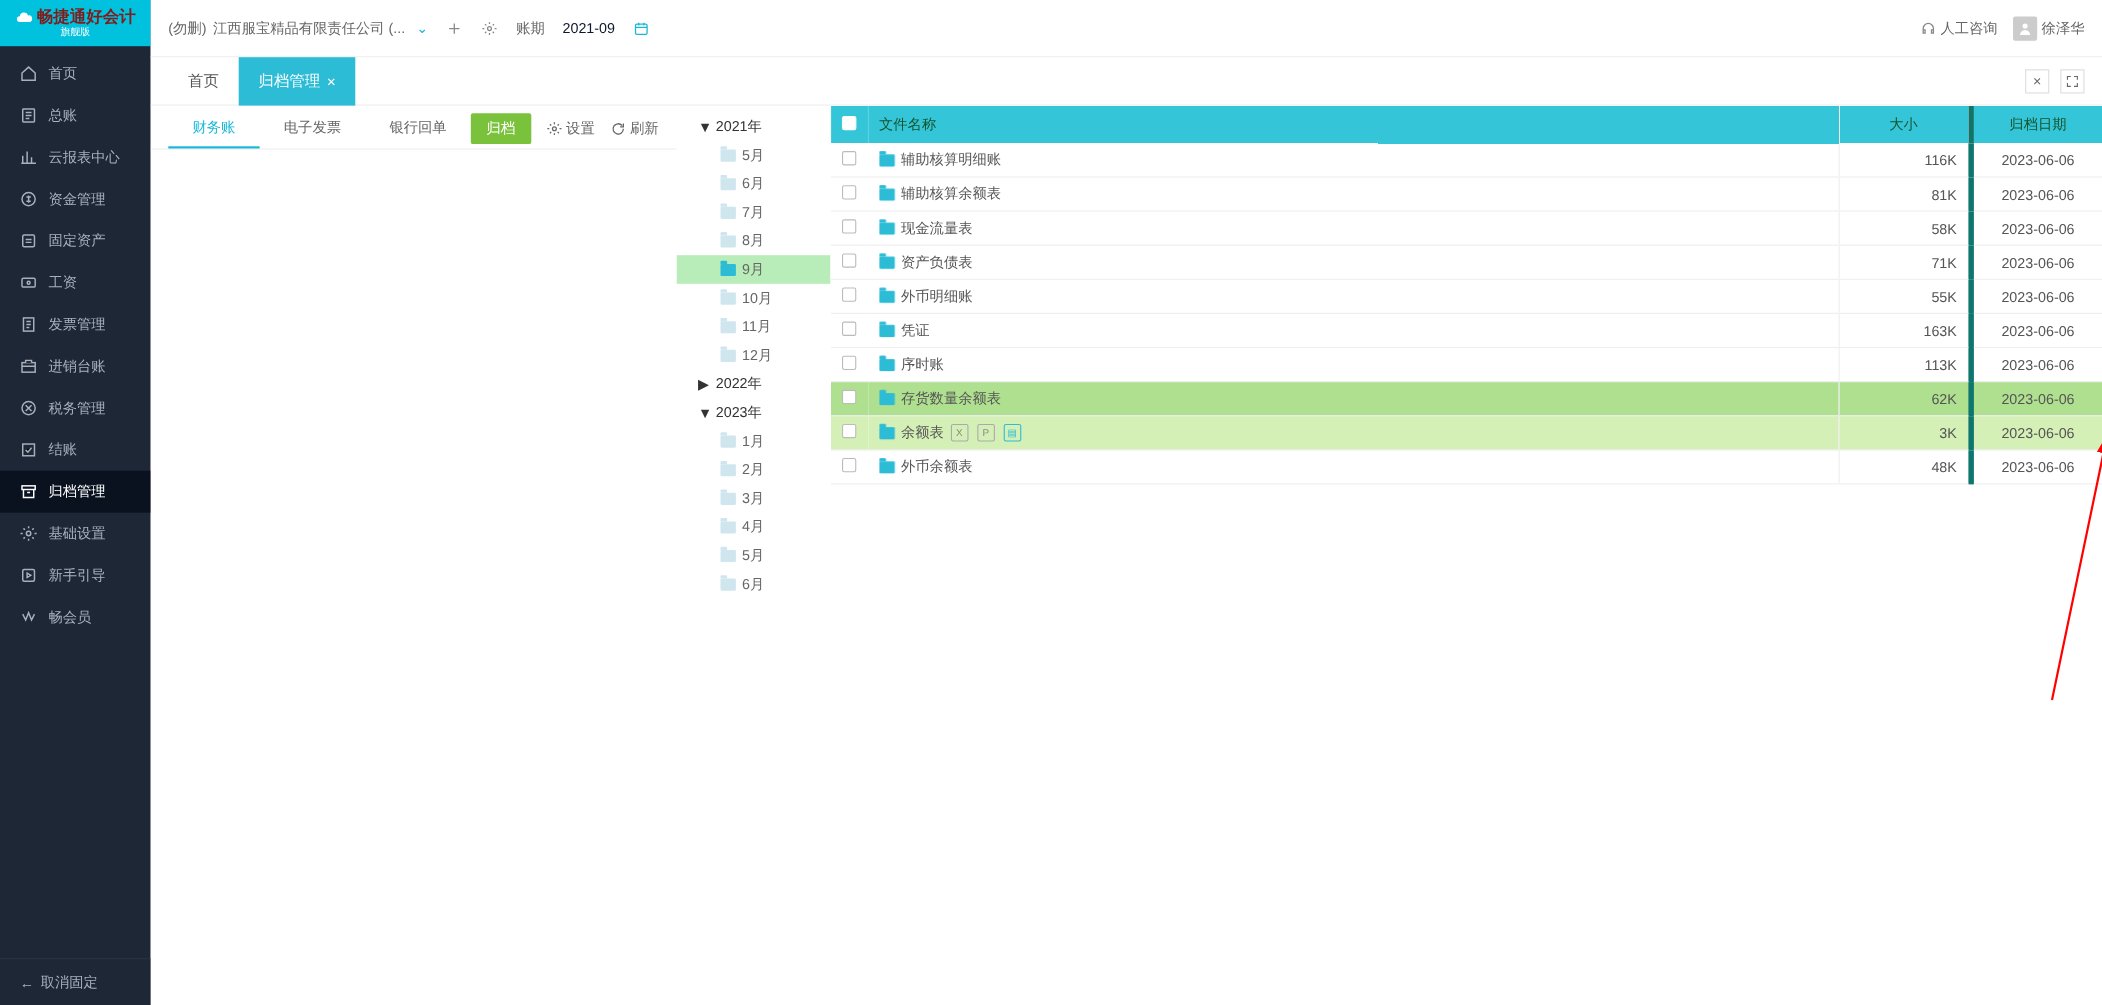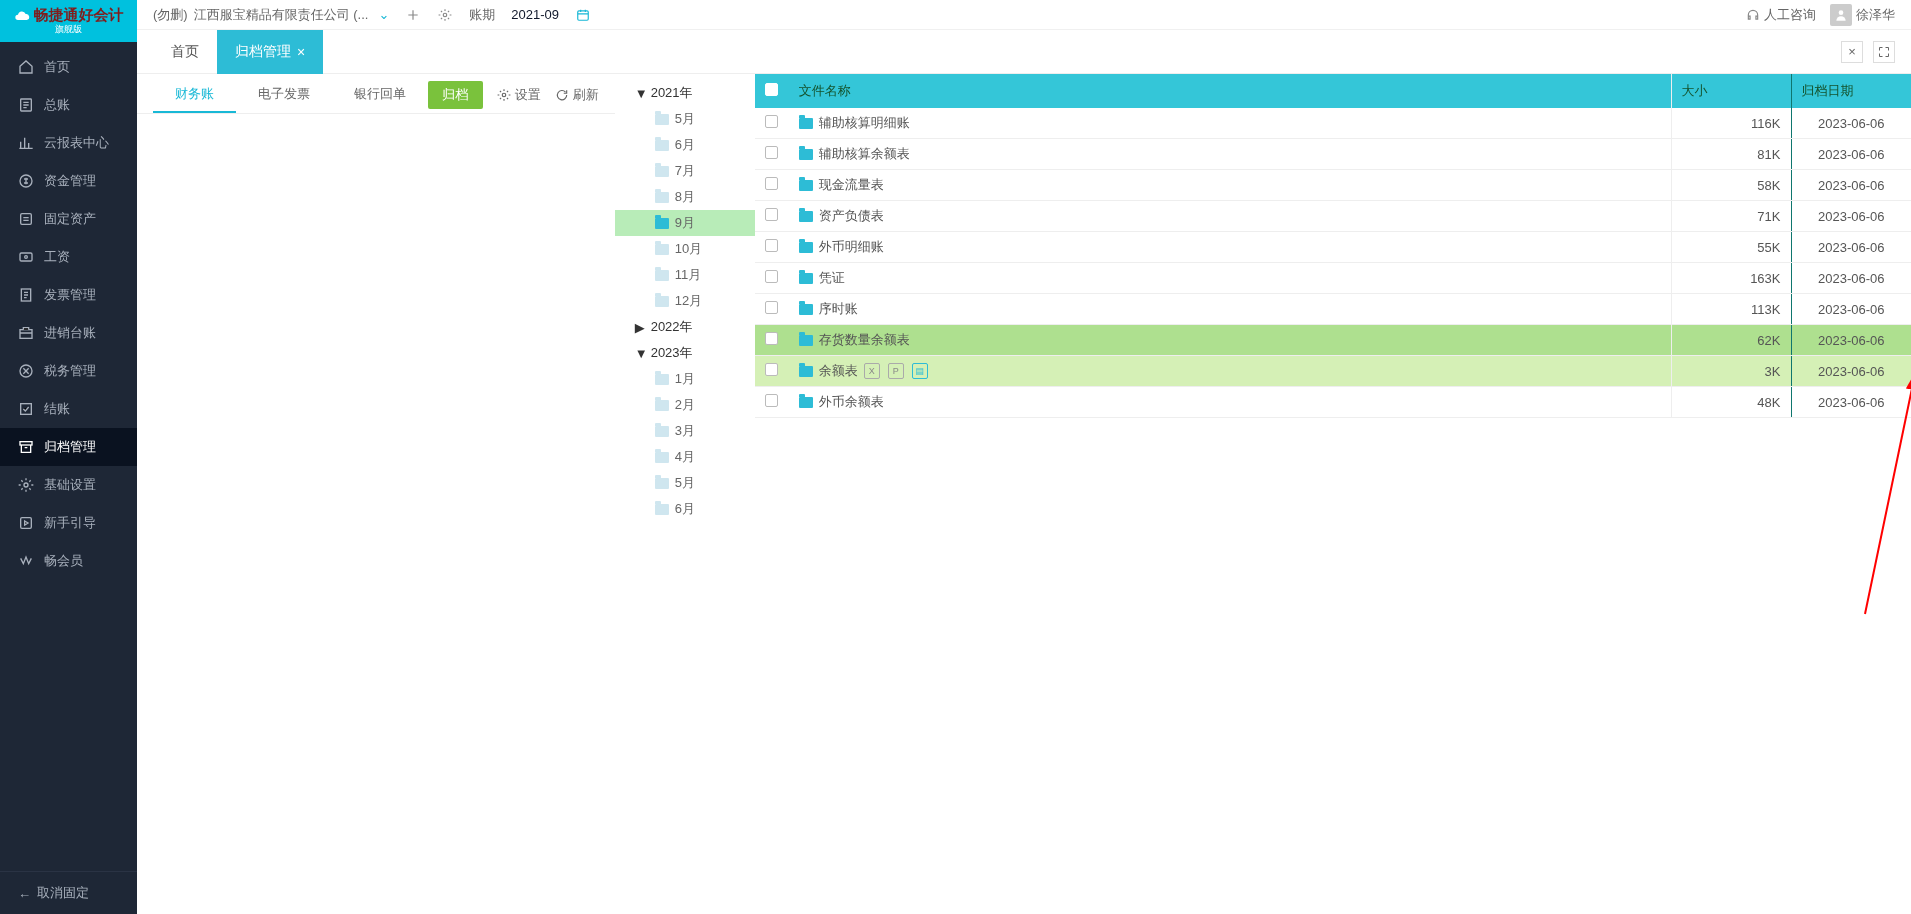"(勿删)" .topbar { height: 30px -> 52px }
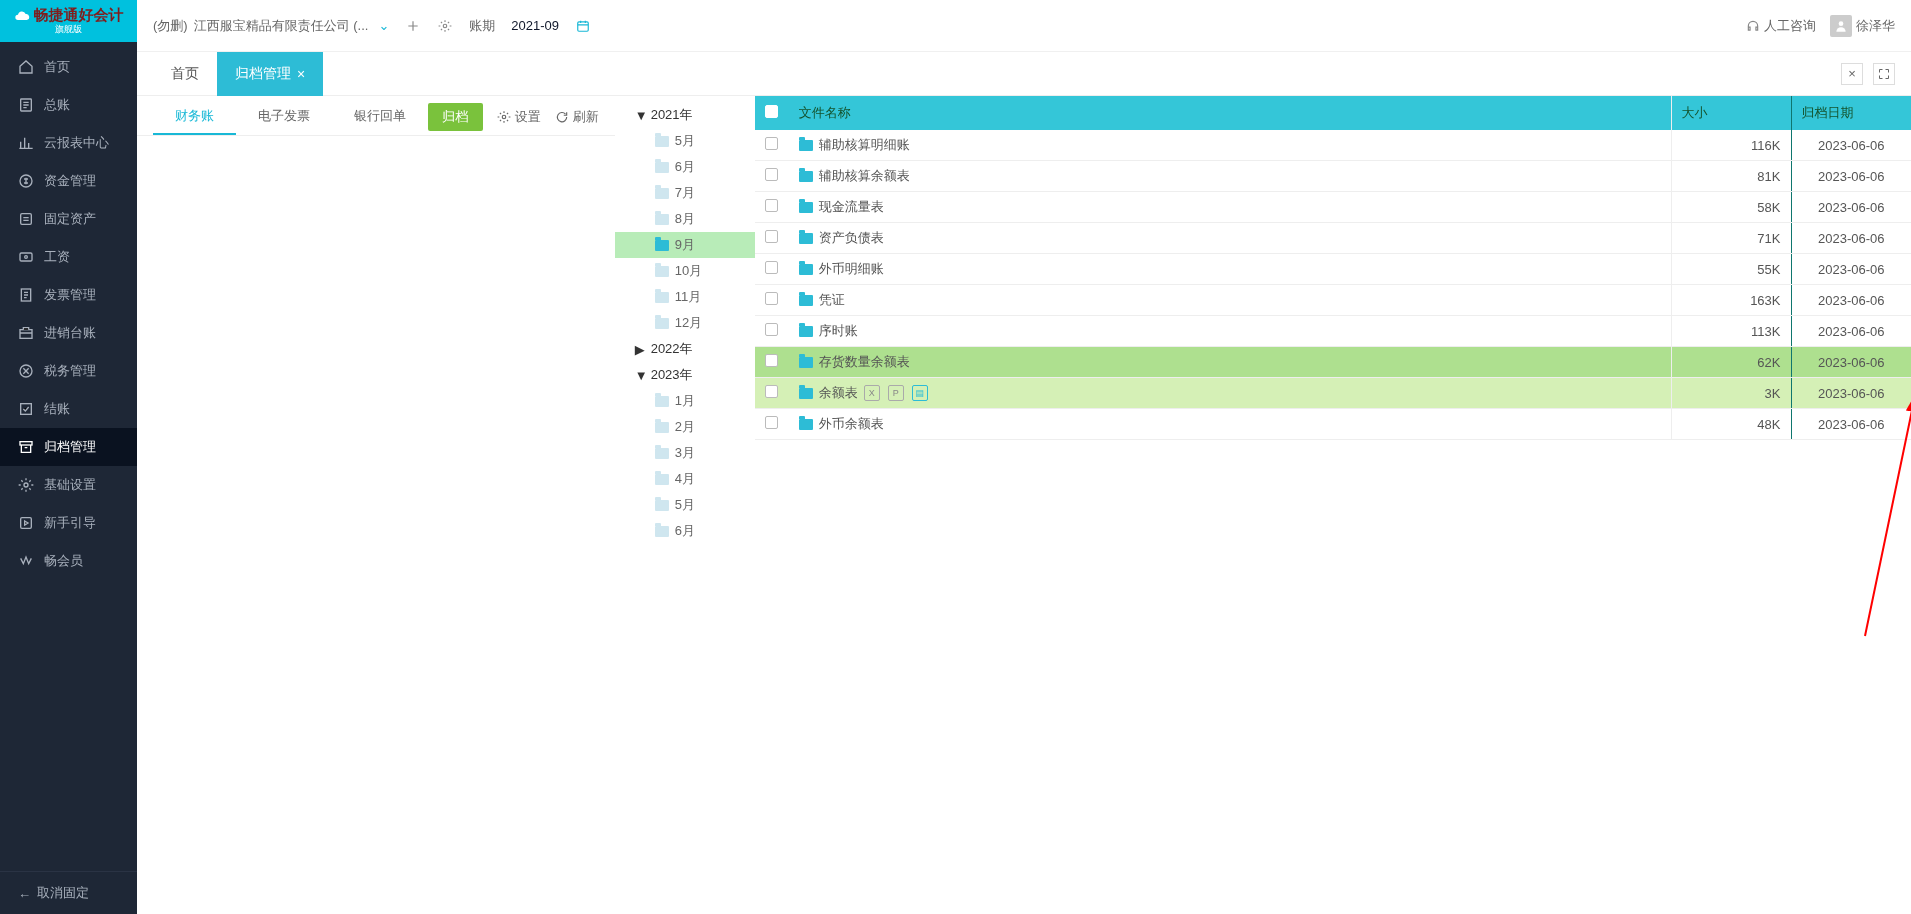"大小" thead th.col-size,thead th.col-date { text-align: left -> center }
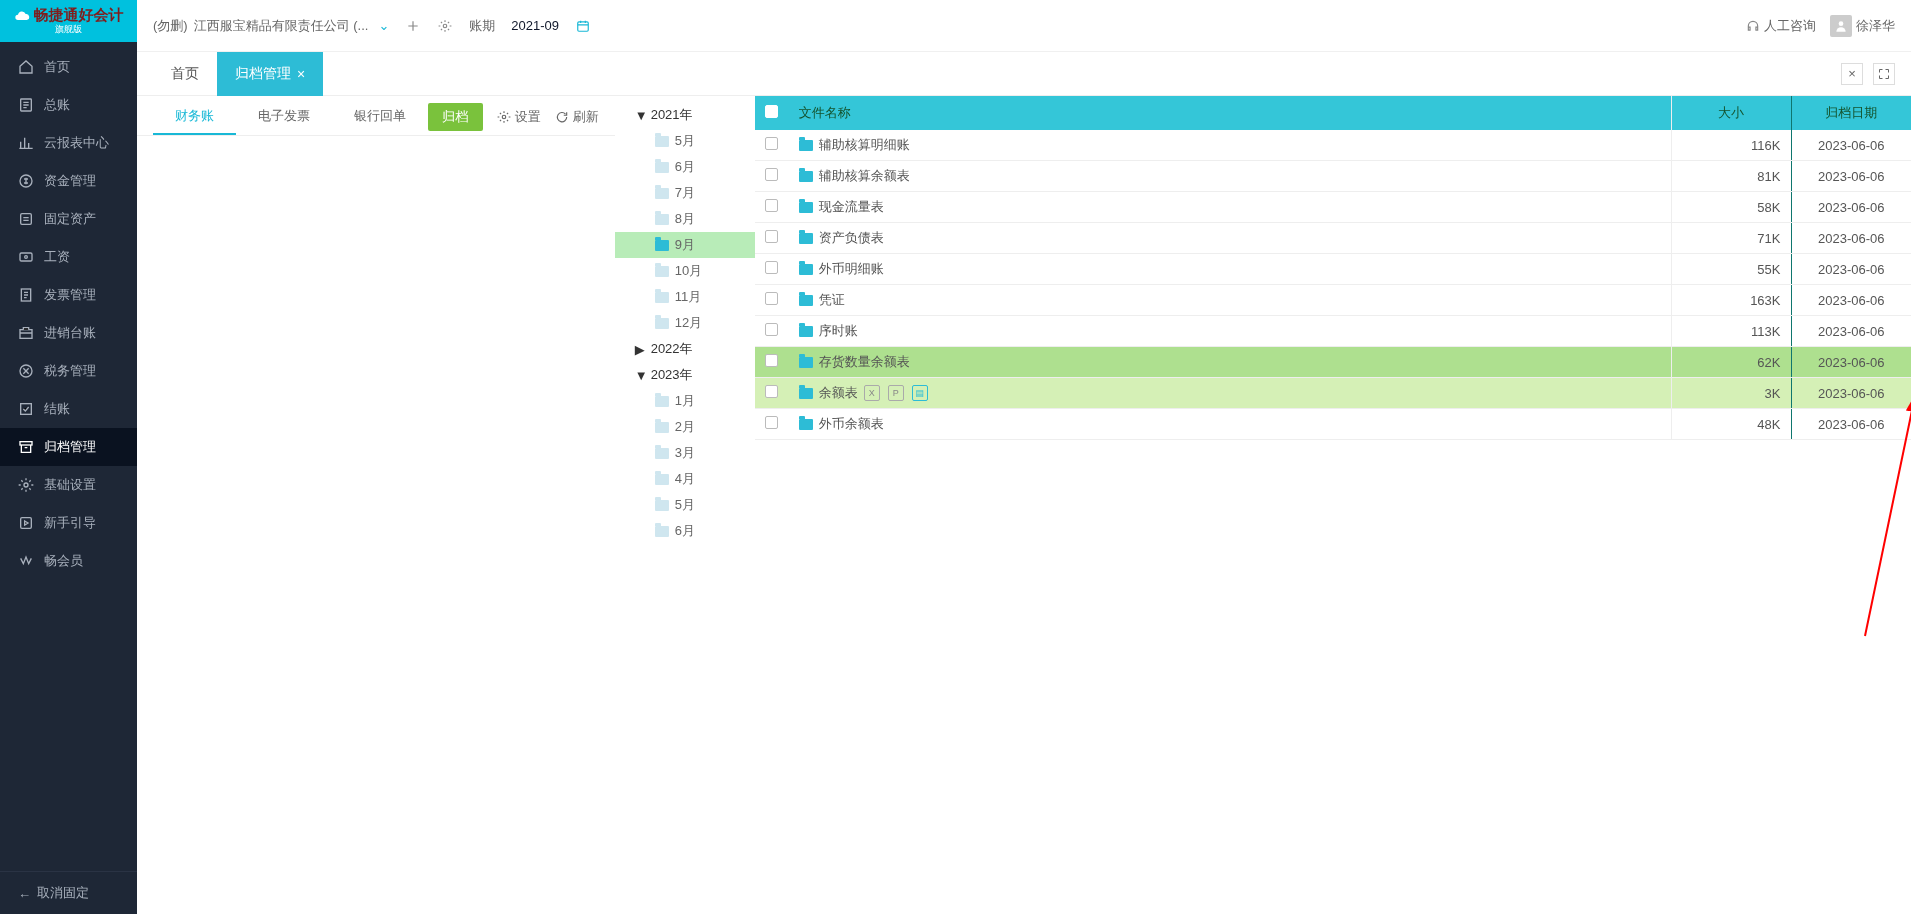"归档日期" .col-date { border-left: 1px solid #0f766e -> 5px solid #0f766e }
